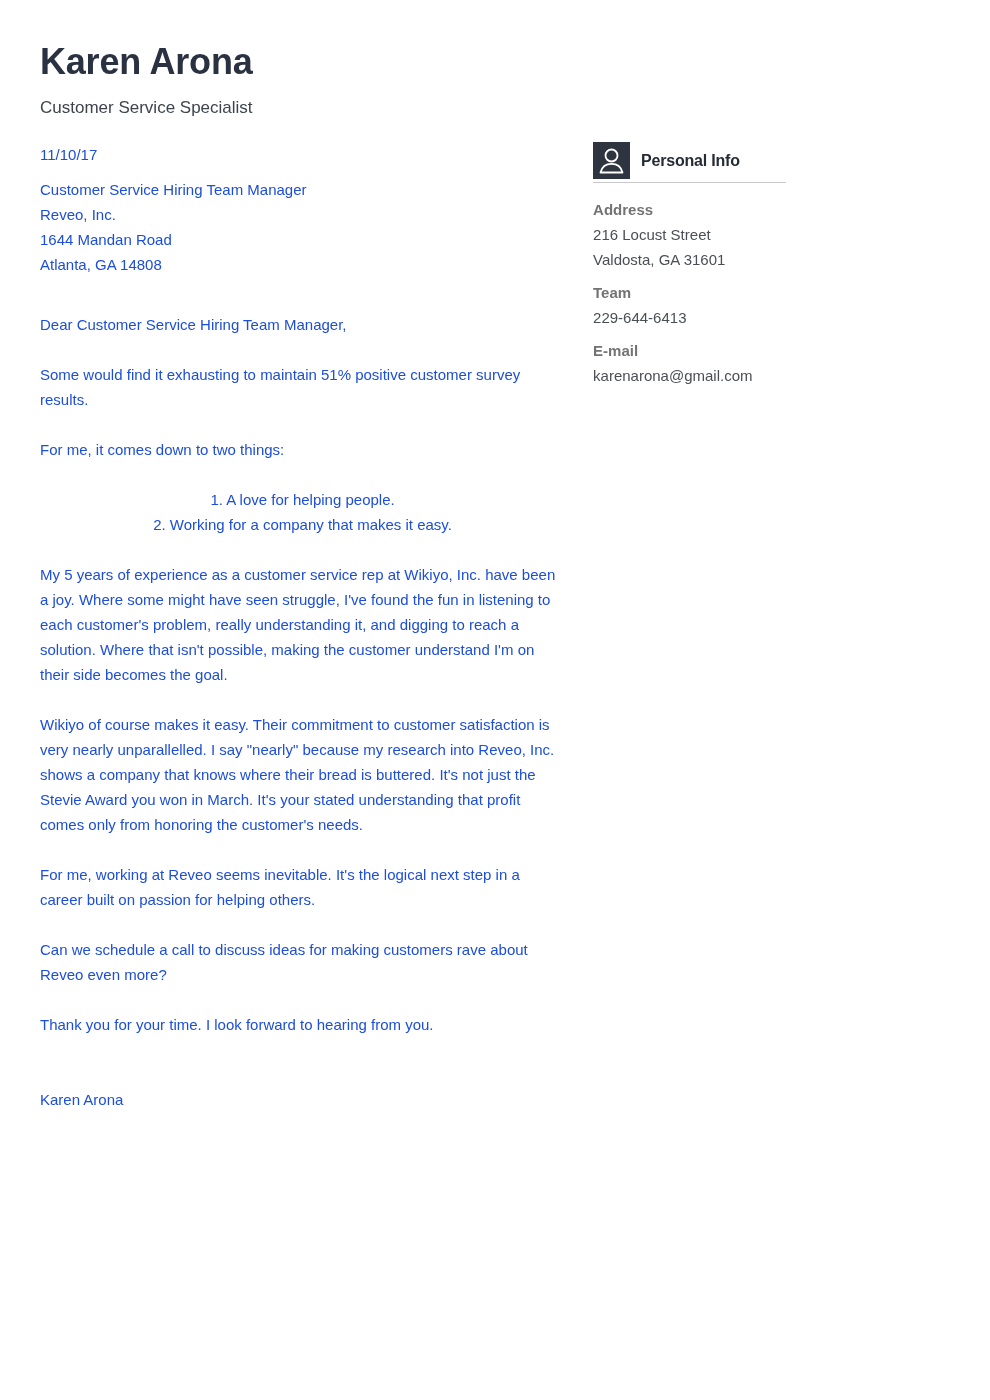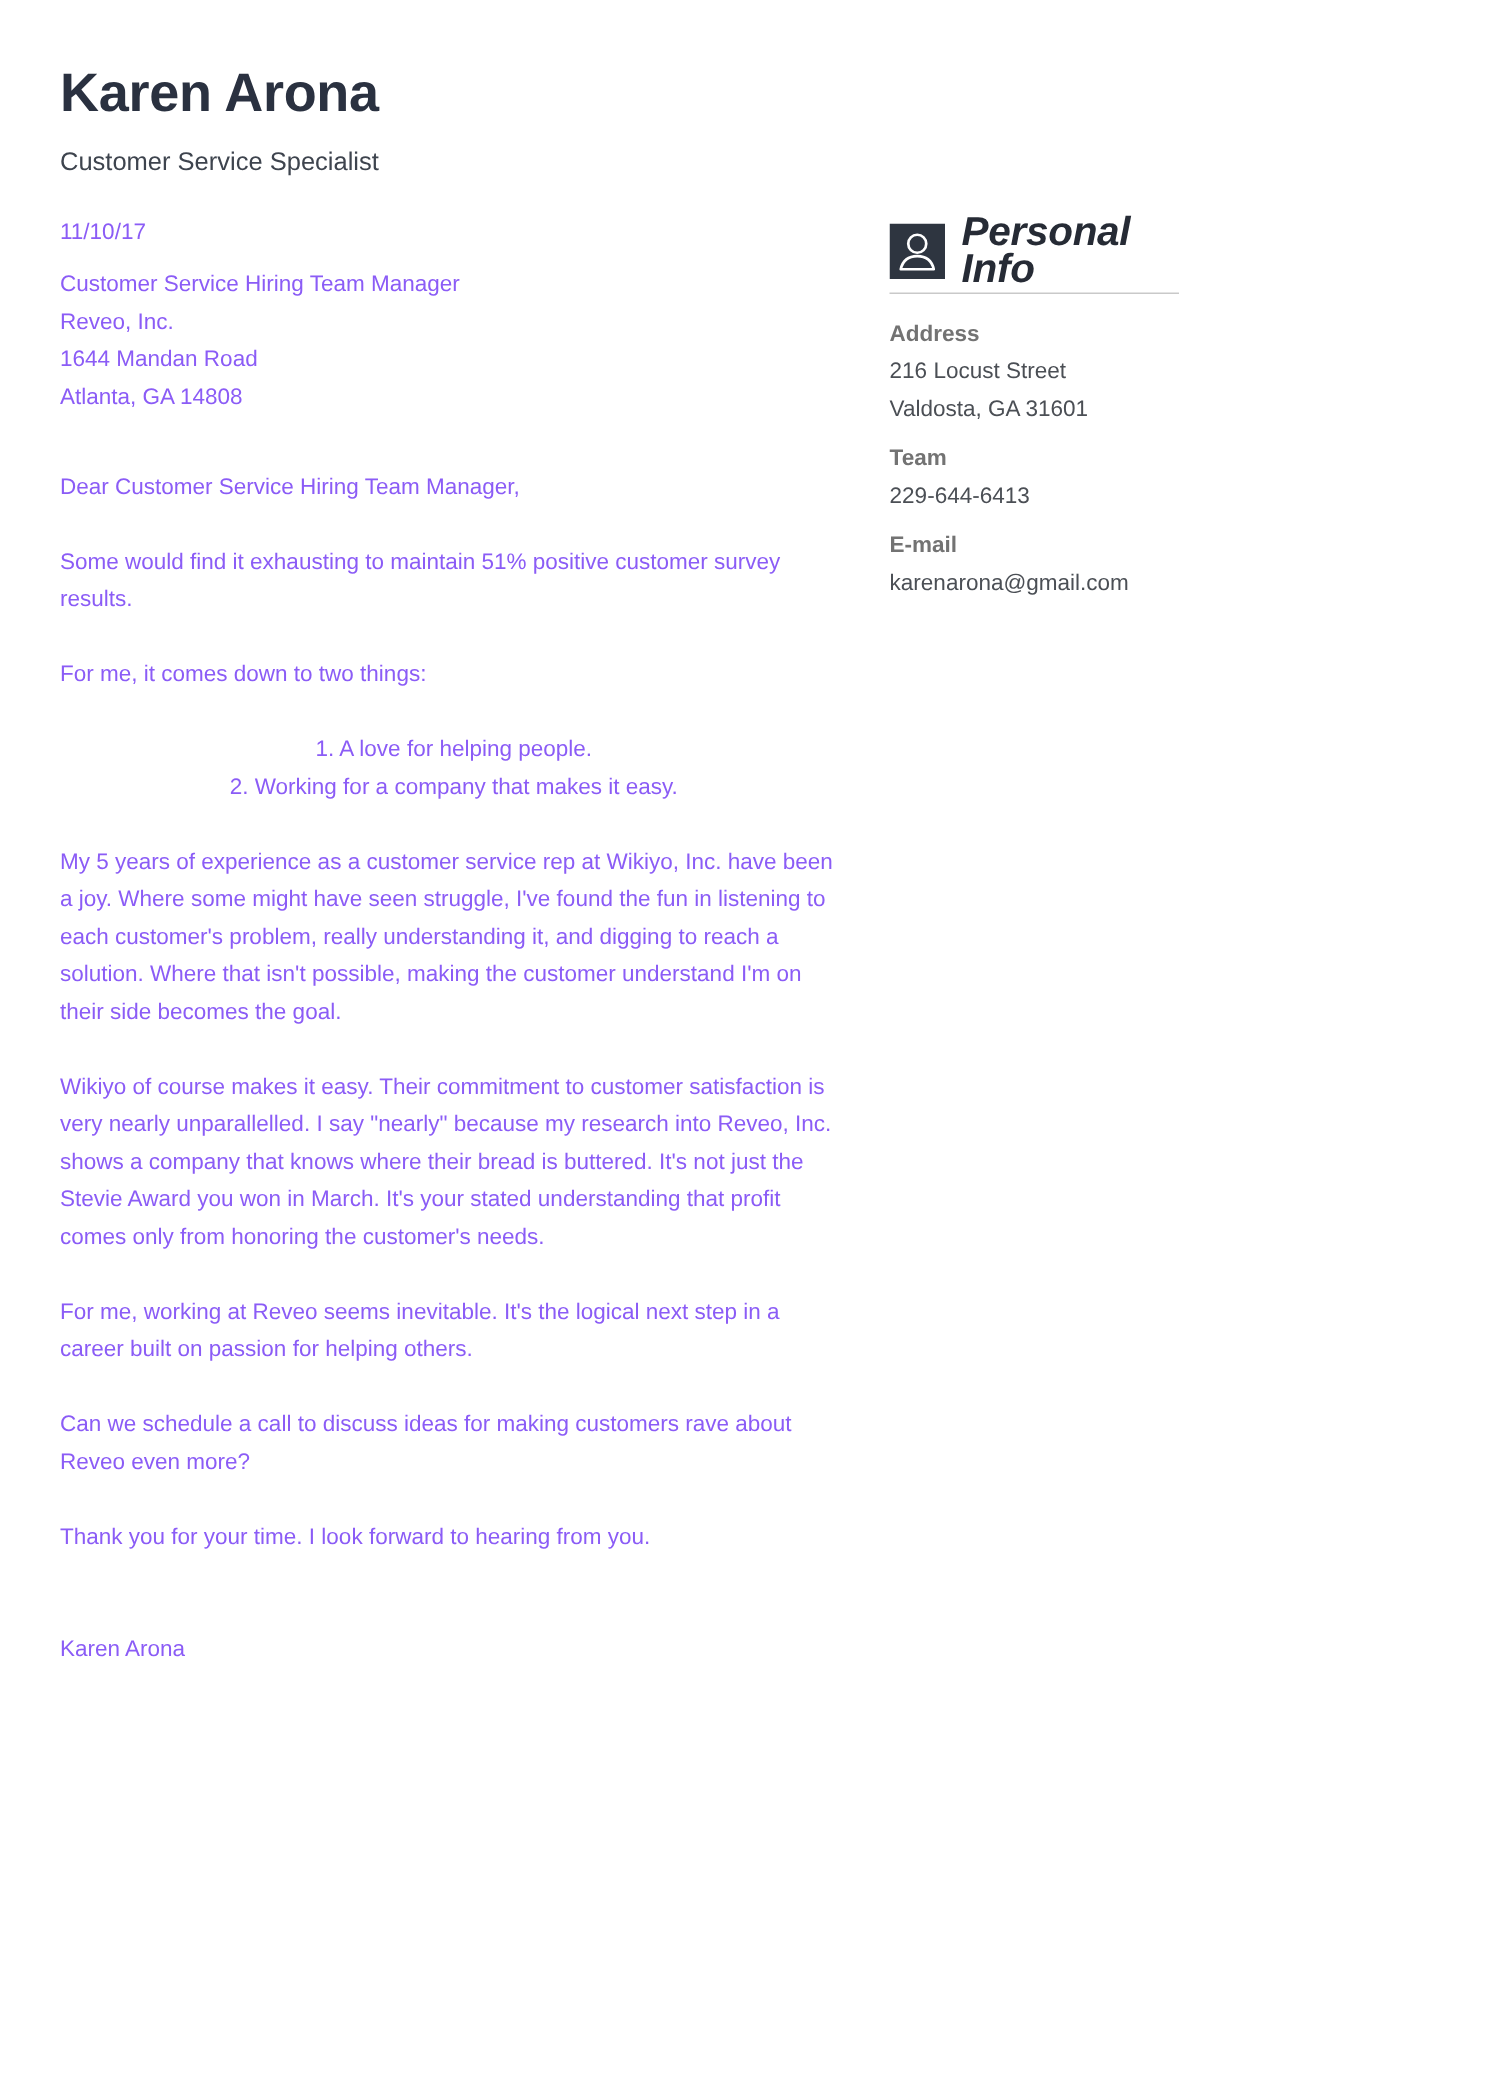"11/10/17" .letter { color: #8b5cf6 -> #1d4ed8 }
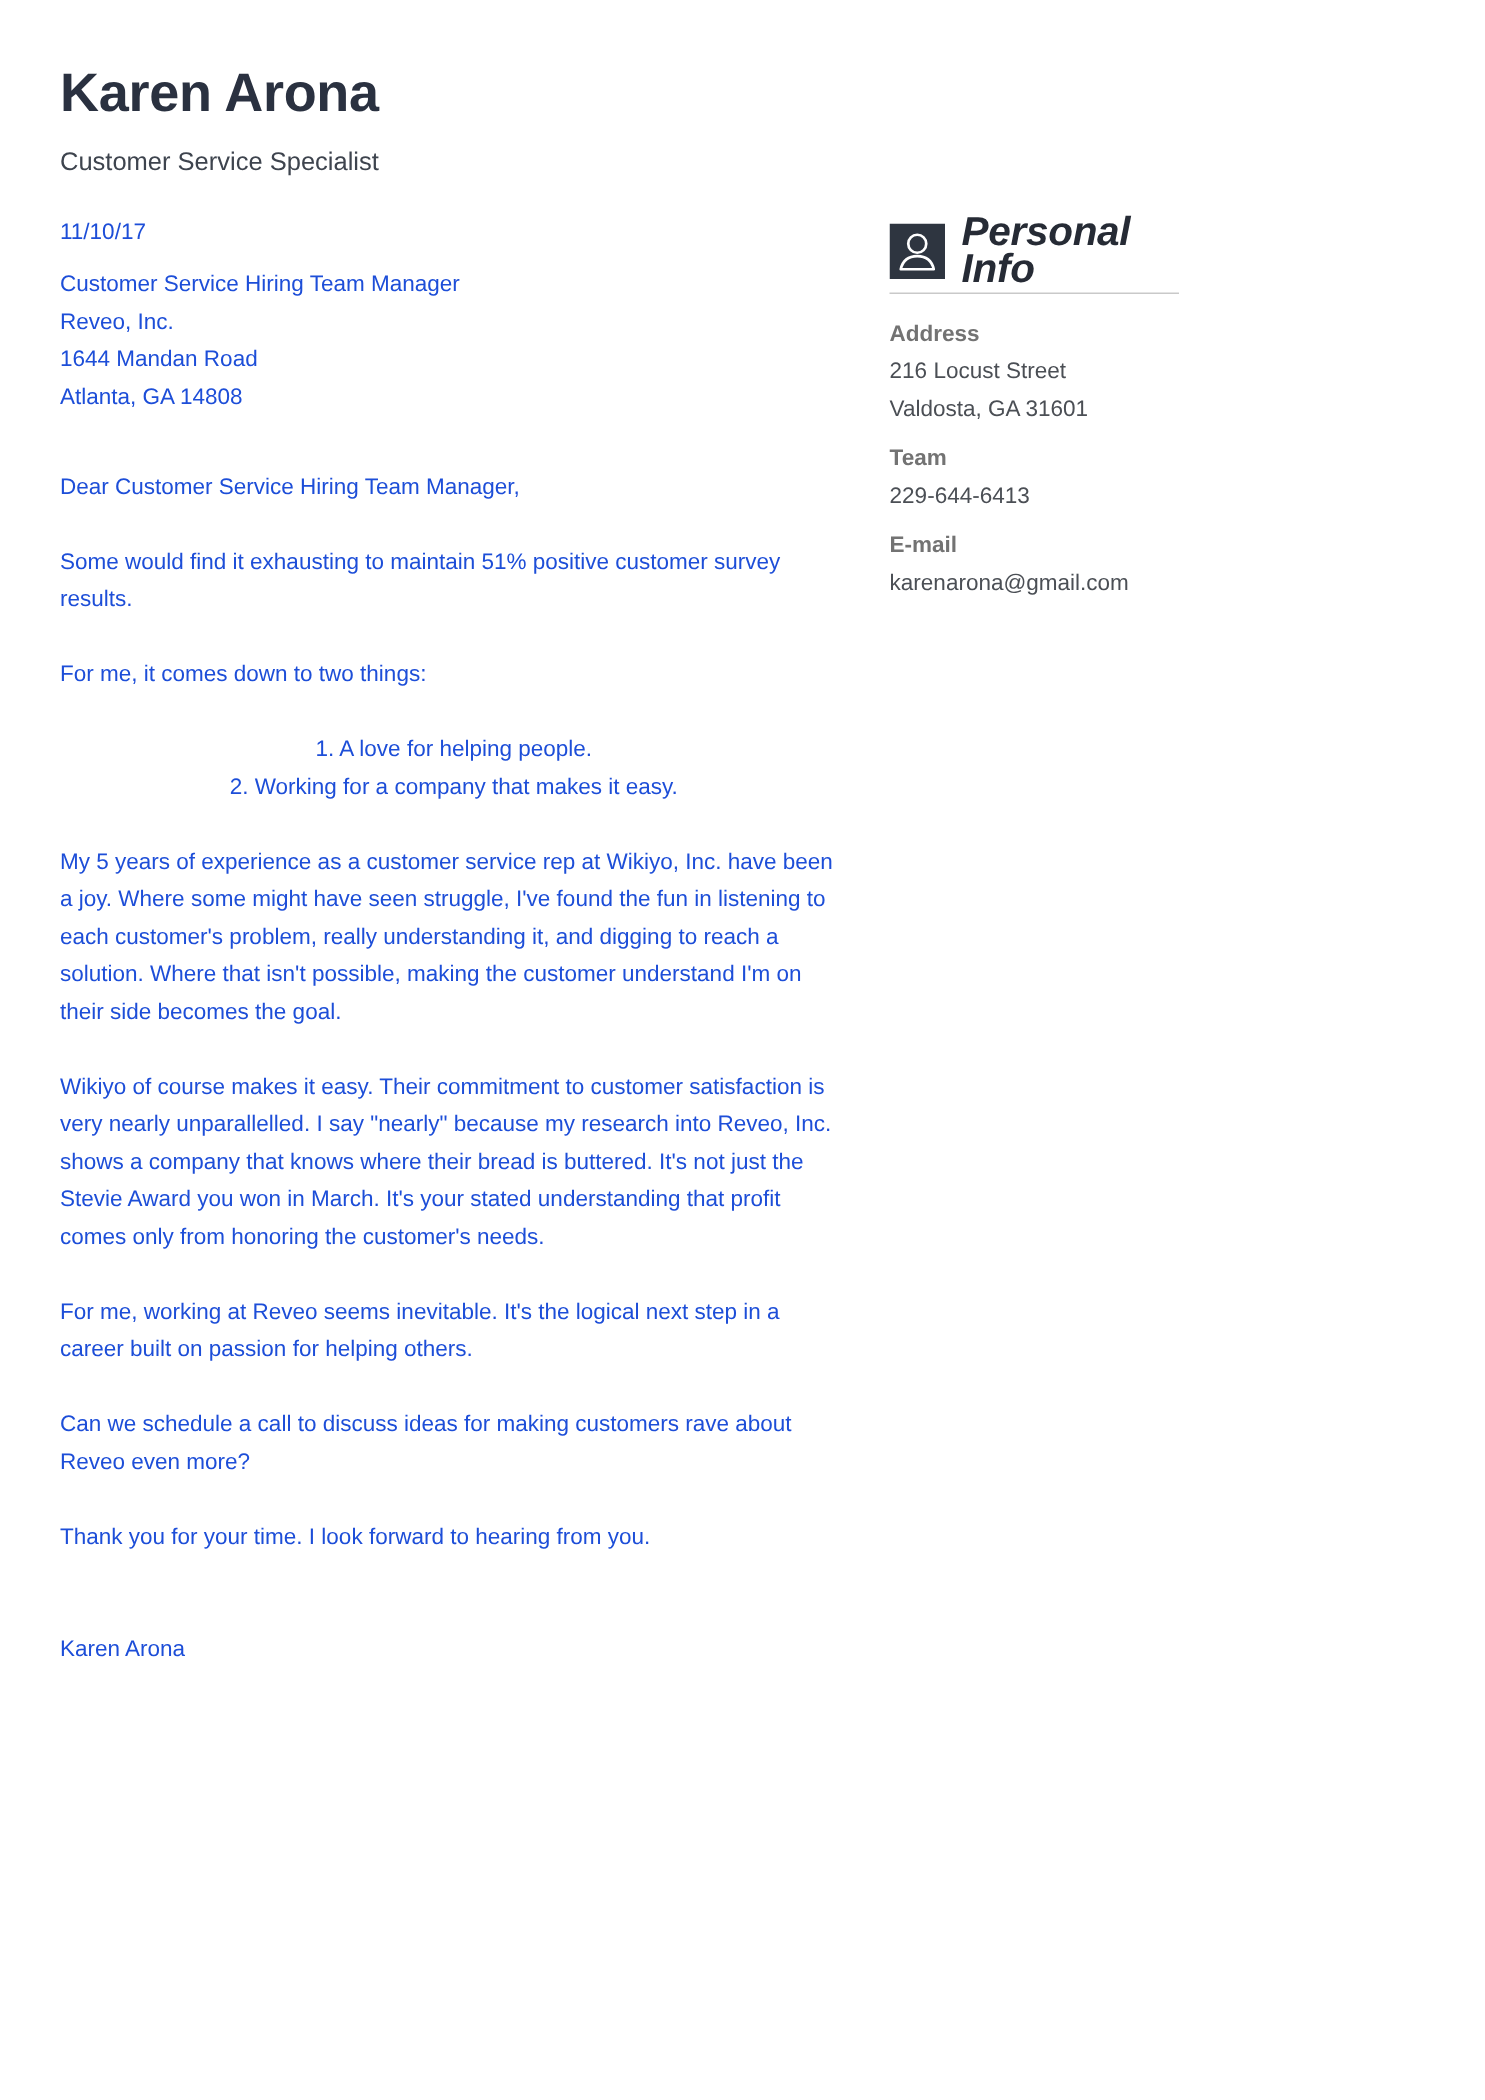"Personal Info" .sb-title { font-size: 27px -> 16px; font-style: italic -> none }
